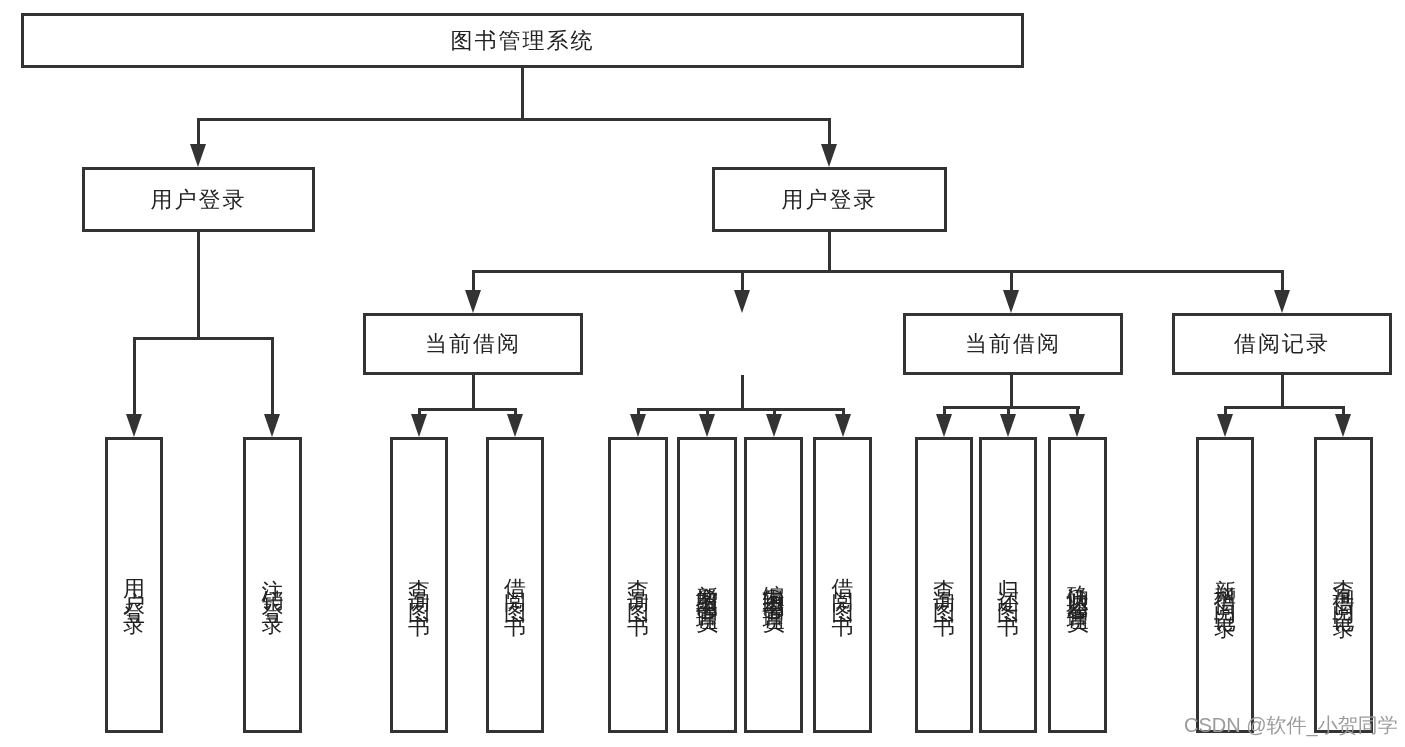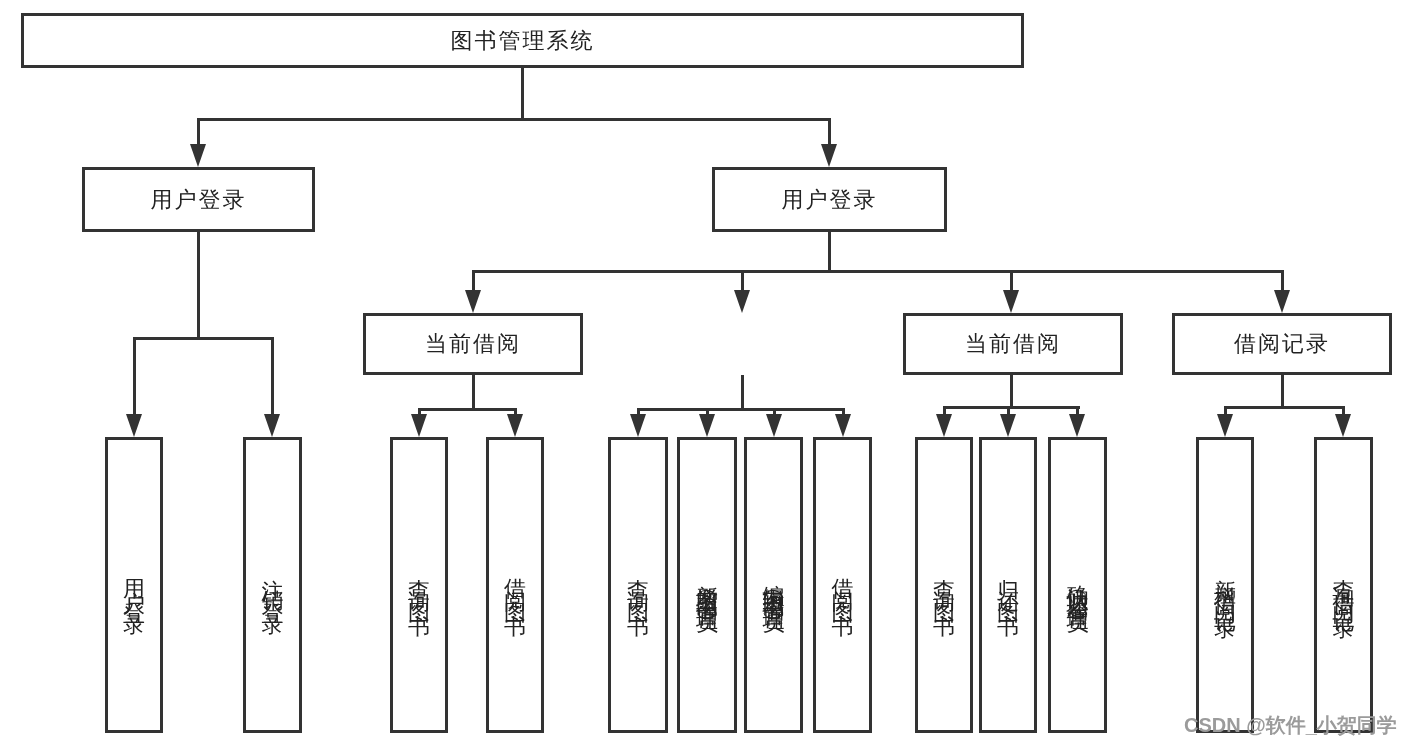"CSDN @软件_小贺同学" .watermark { font-weight: bold -> none }
